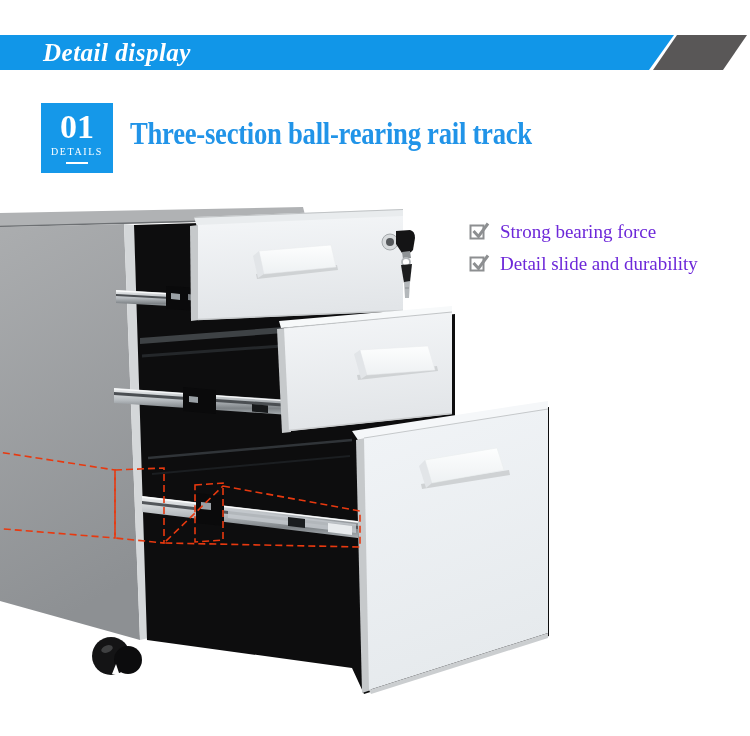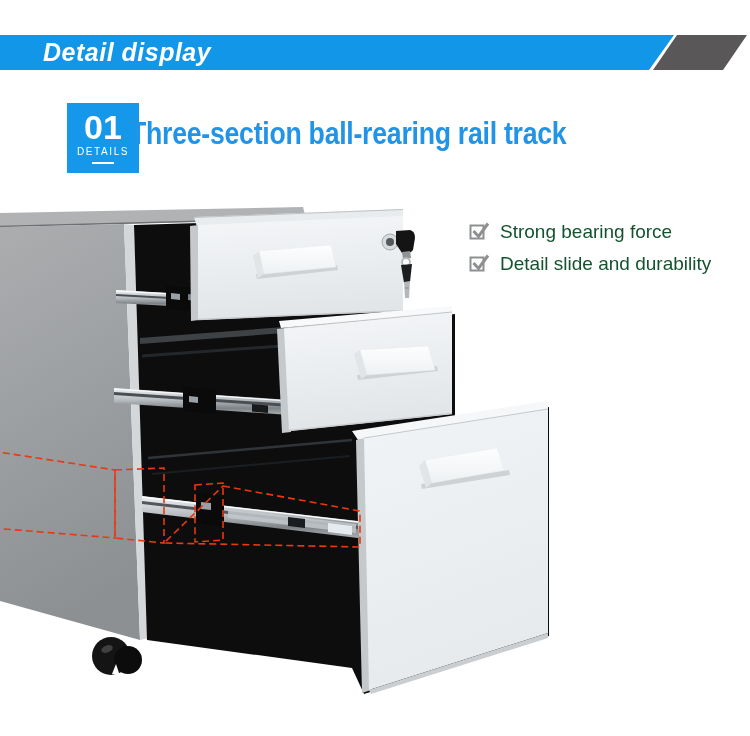"Detail display" #stage { font-family: Liberation Sans, sans-serif -> Liberation Serif, serif }
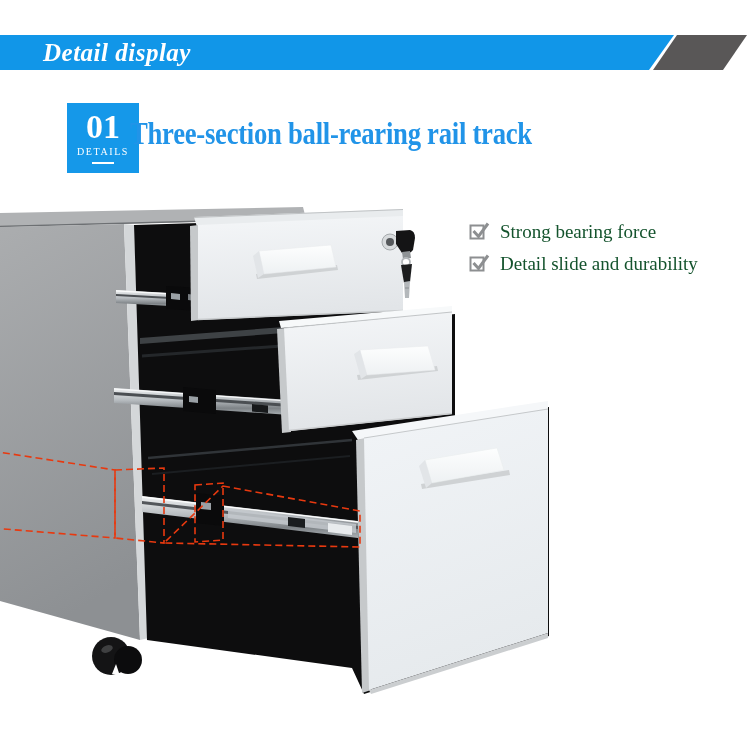"01" .badge { margin-left: 26px -> none }
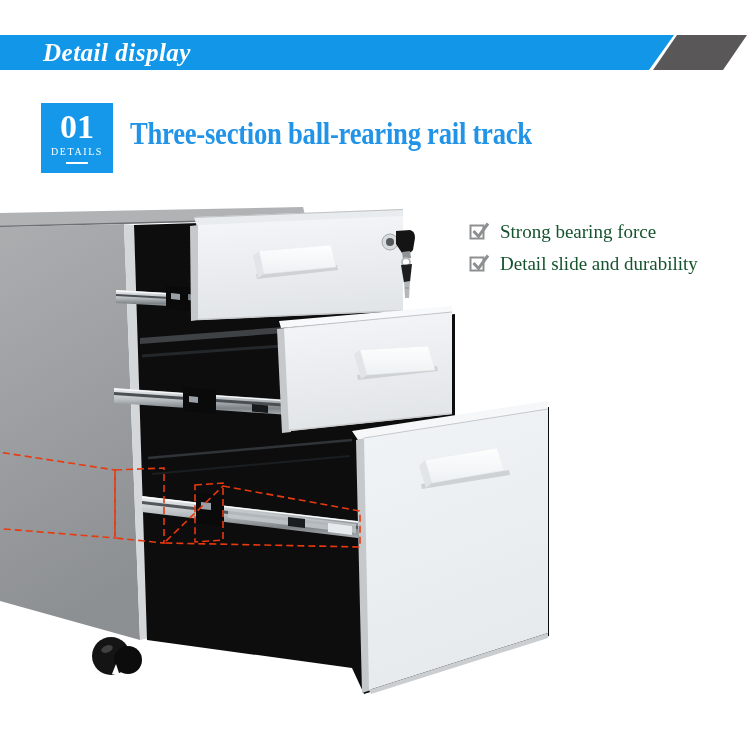"Strong bearing force" .feat .lbl { color: #14532d -> #6d28d9 }
